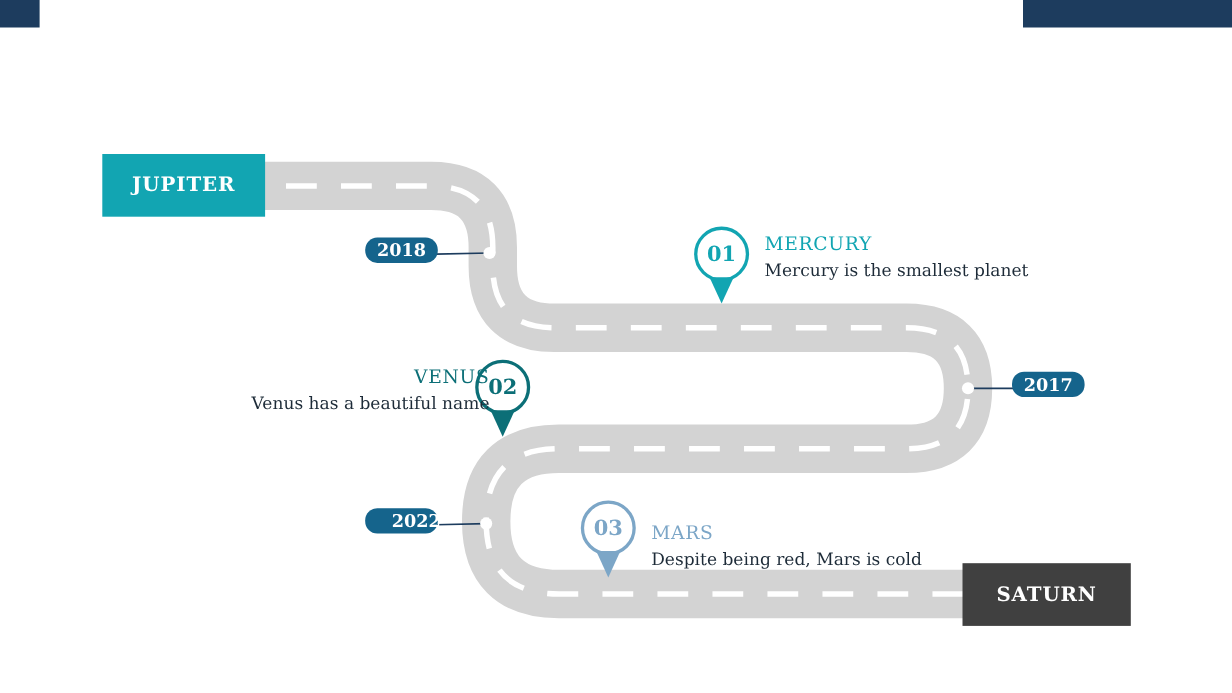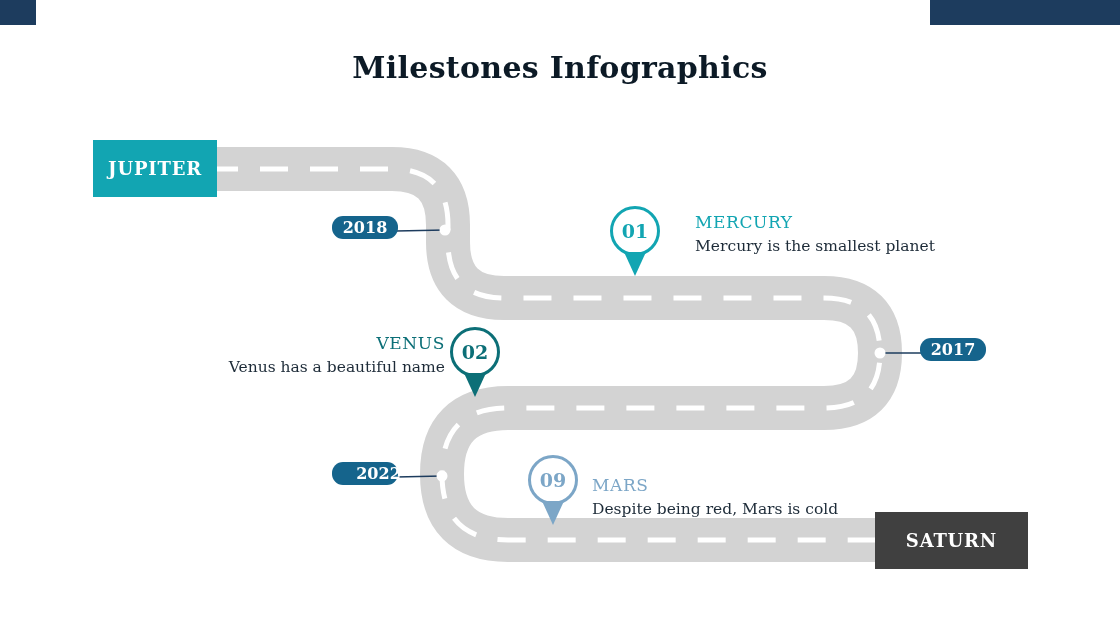"Milestones Infographics" div.title { html: <div>Milestones Infographics</div> -> none }
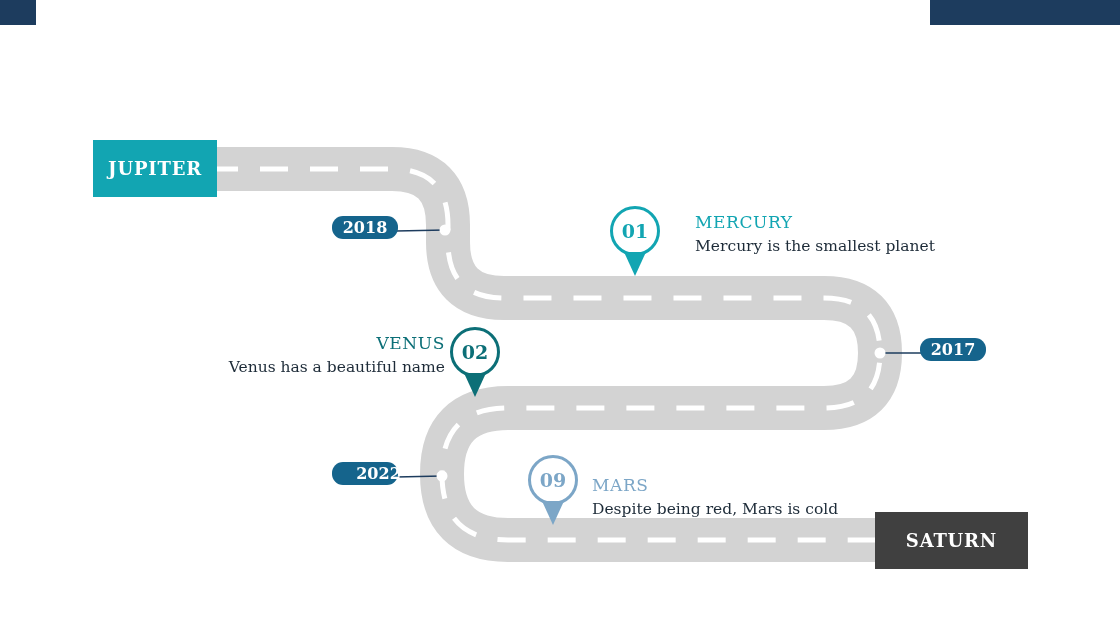"JUPITER" .jupiter { width: 124px -> 148px }
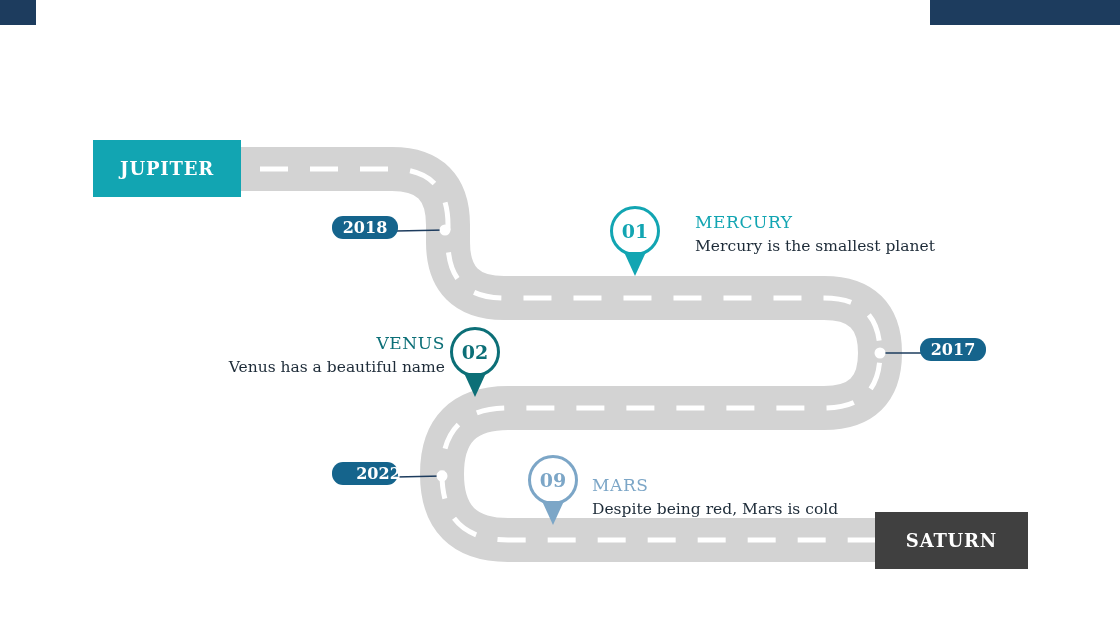"01" .pin-01 { left: 610px -> 631px }
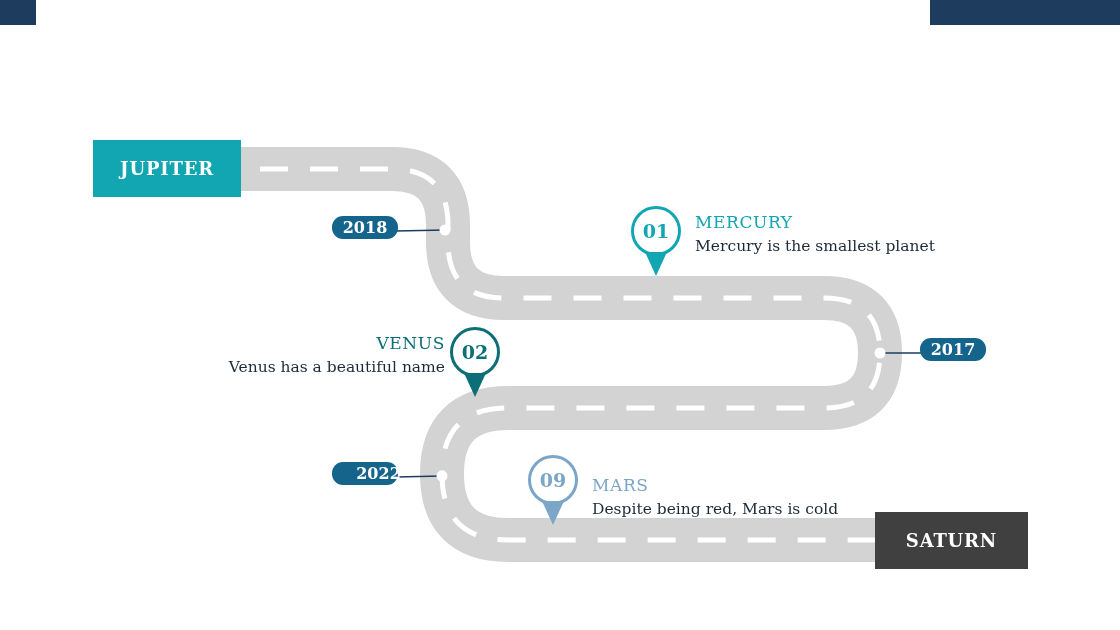"02" .pin-02 { left: 450px -> 432px }
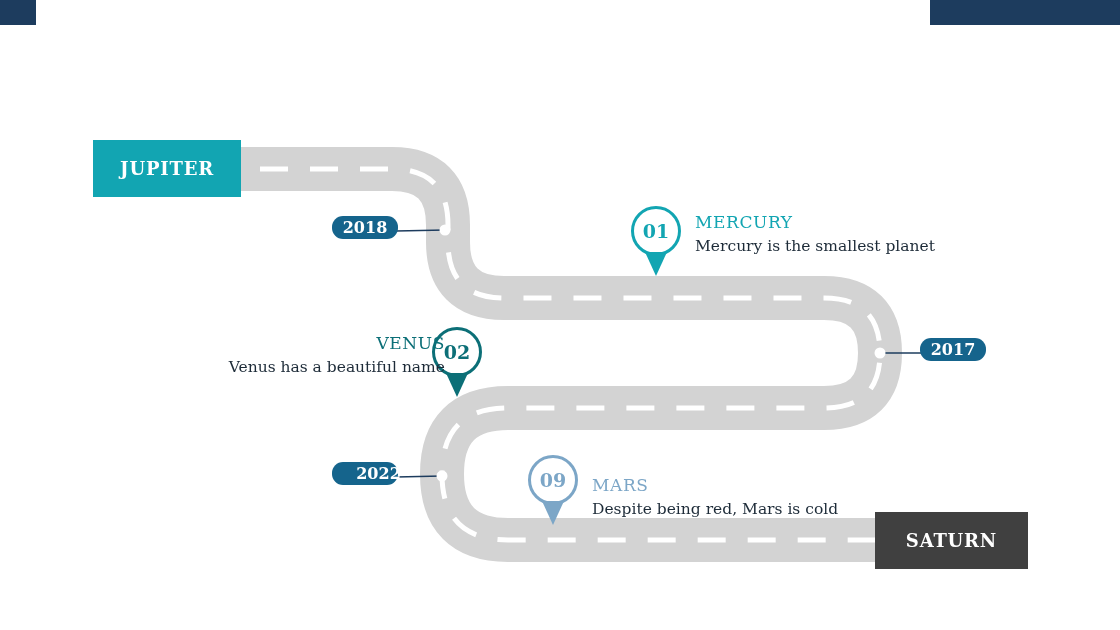"09" div.pin-circle { text: 09 -> 03 }
